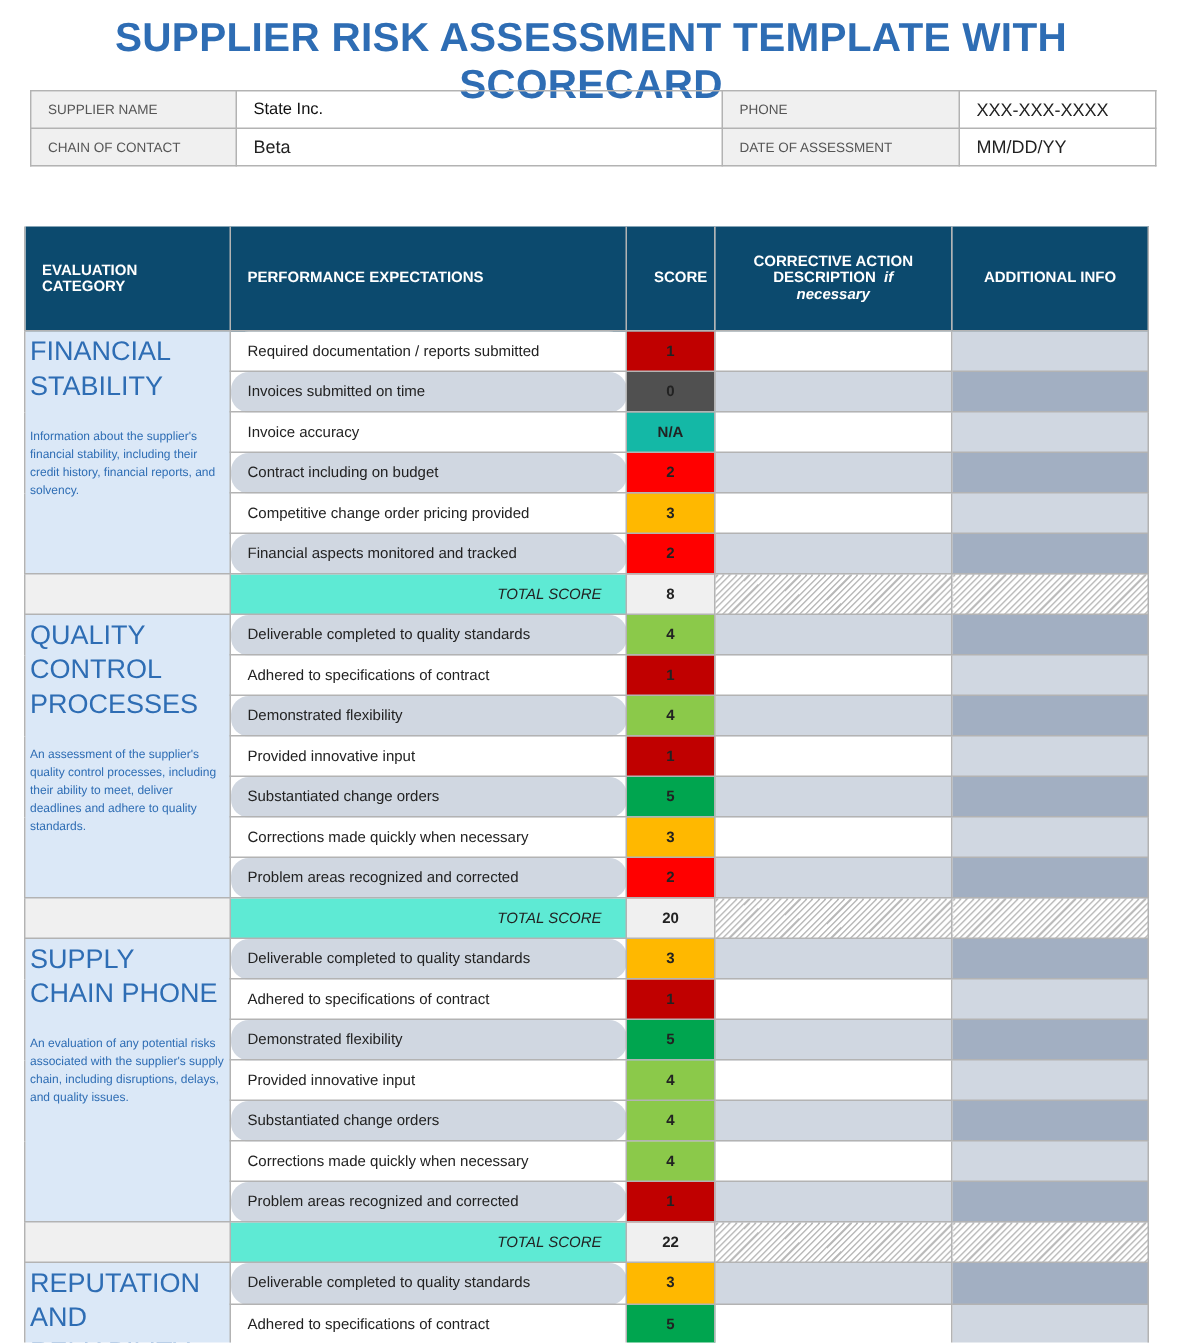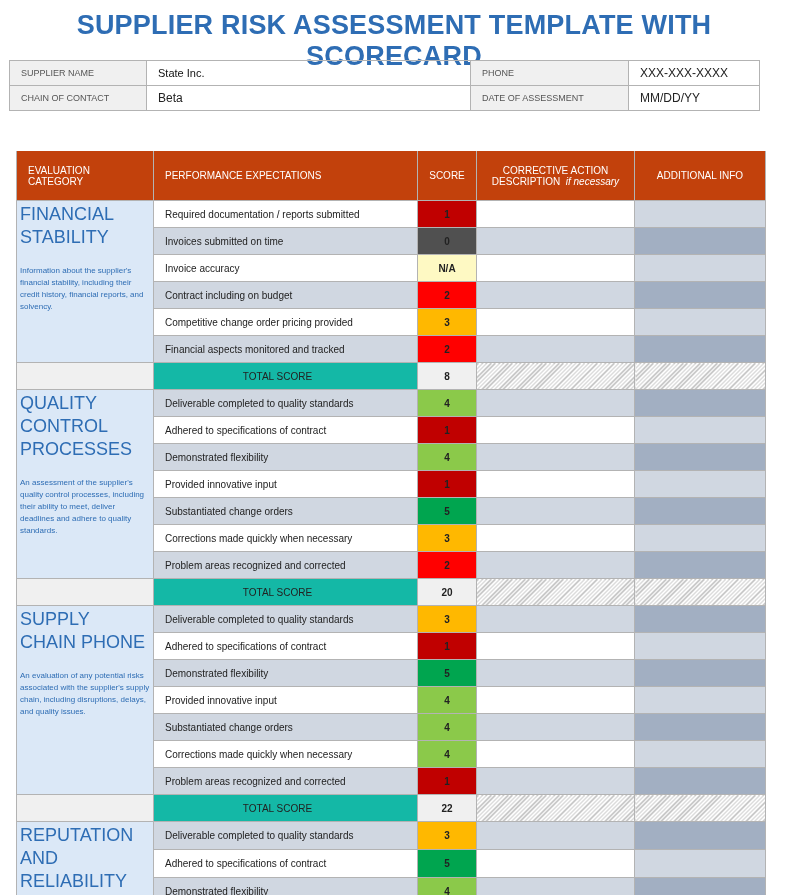"SUPPLIER NAME" .info { left: 9px -> 20px }
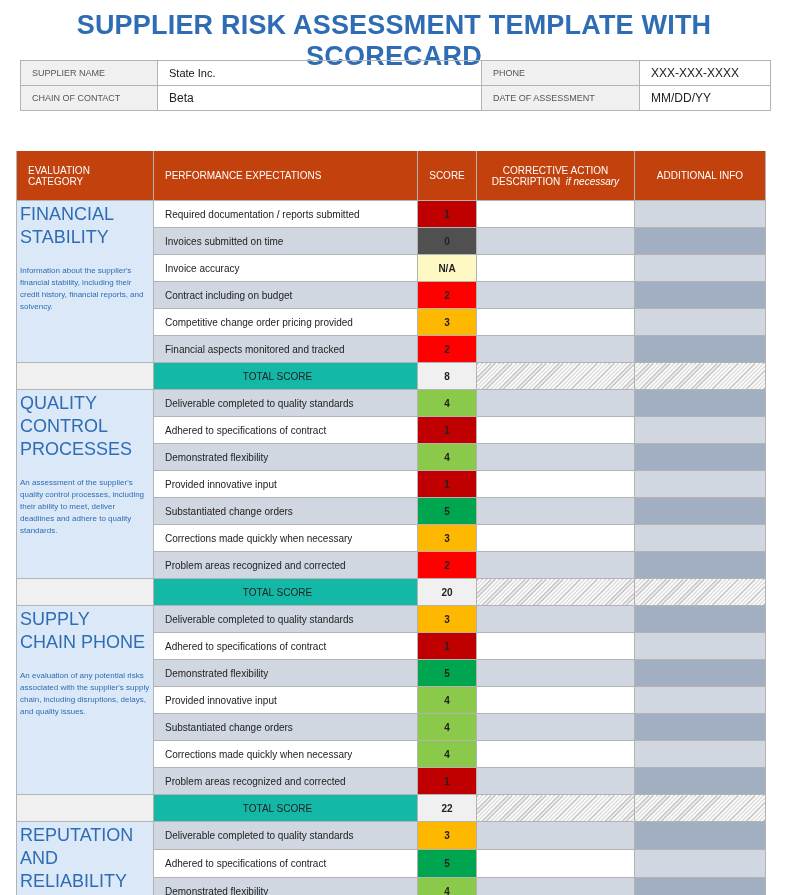"EVALUATION CATEGORY" .main th { background: #c2410c -> #0c4a6e; font-weight: normal -> bold; padding: 8px -> 18px }
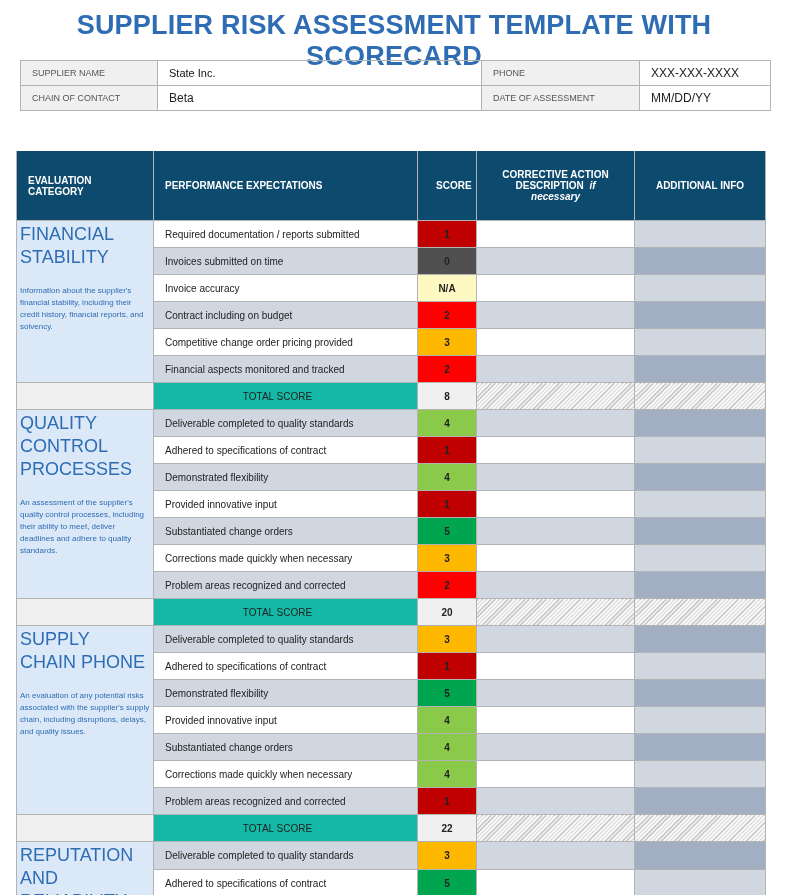"Required documentation / reports" .exp { border-radius: none -> 12px }
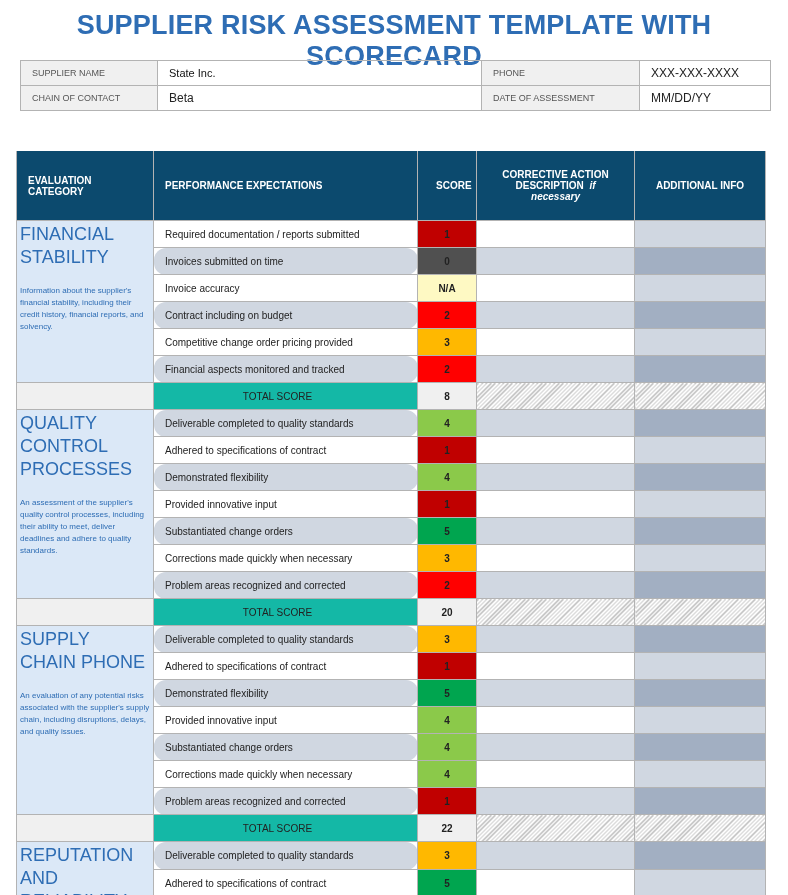"N/A" td.score { background: #fef9c3 -> #14b8a6 }
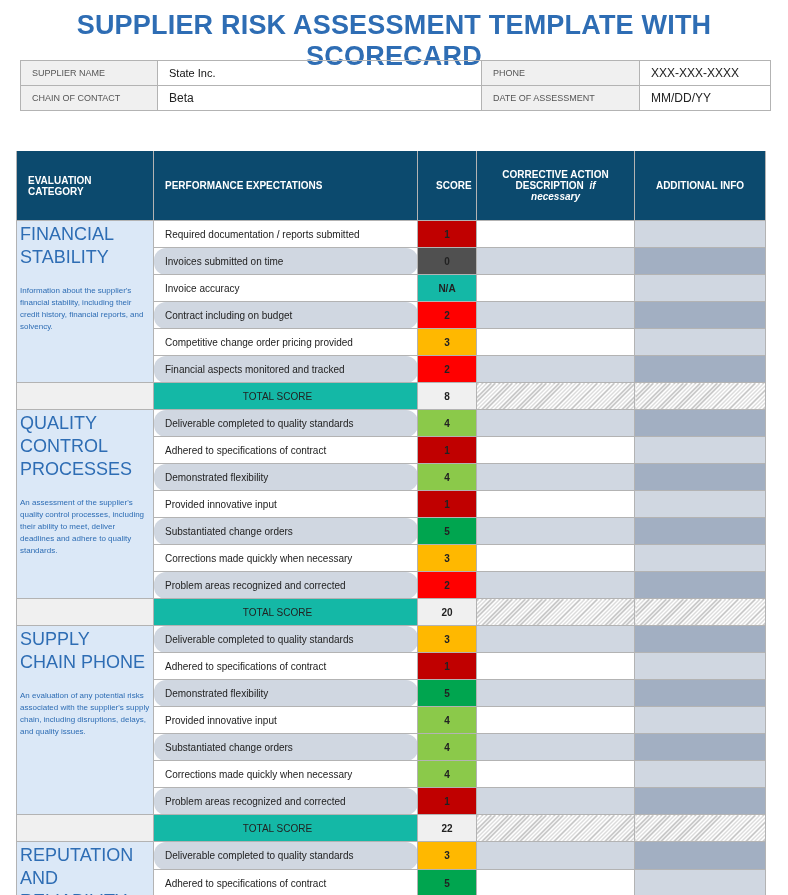"TOTAL SCORE" .total-lbl { background: #14b8a6 -> #5eead4; font-style: none -> italic; text-align: center -> right }
